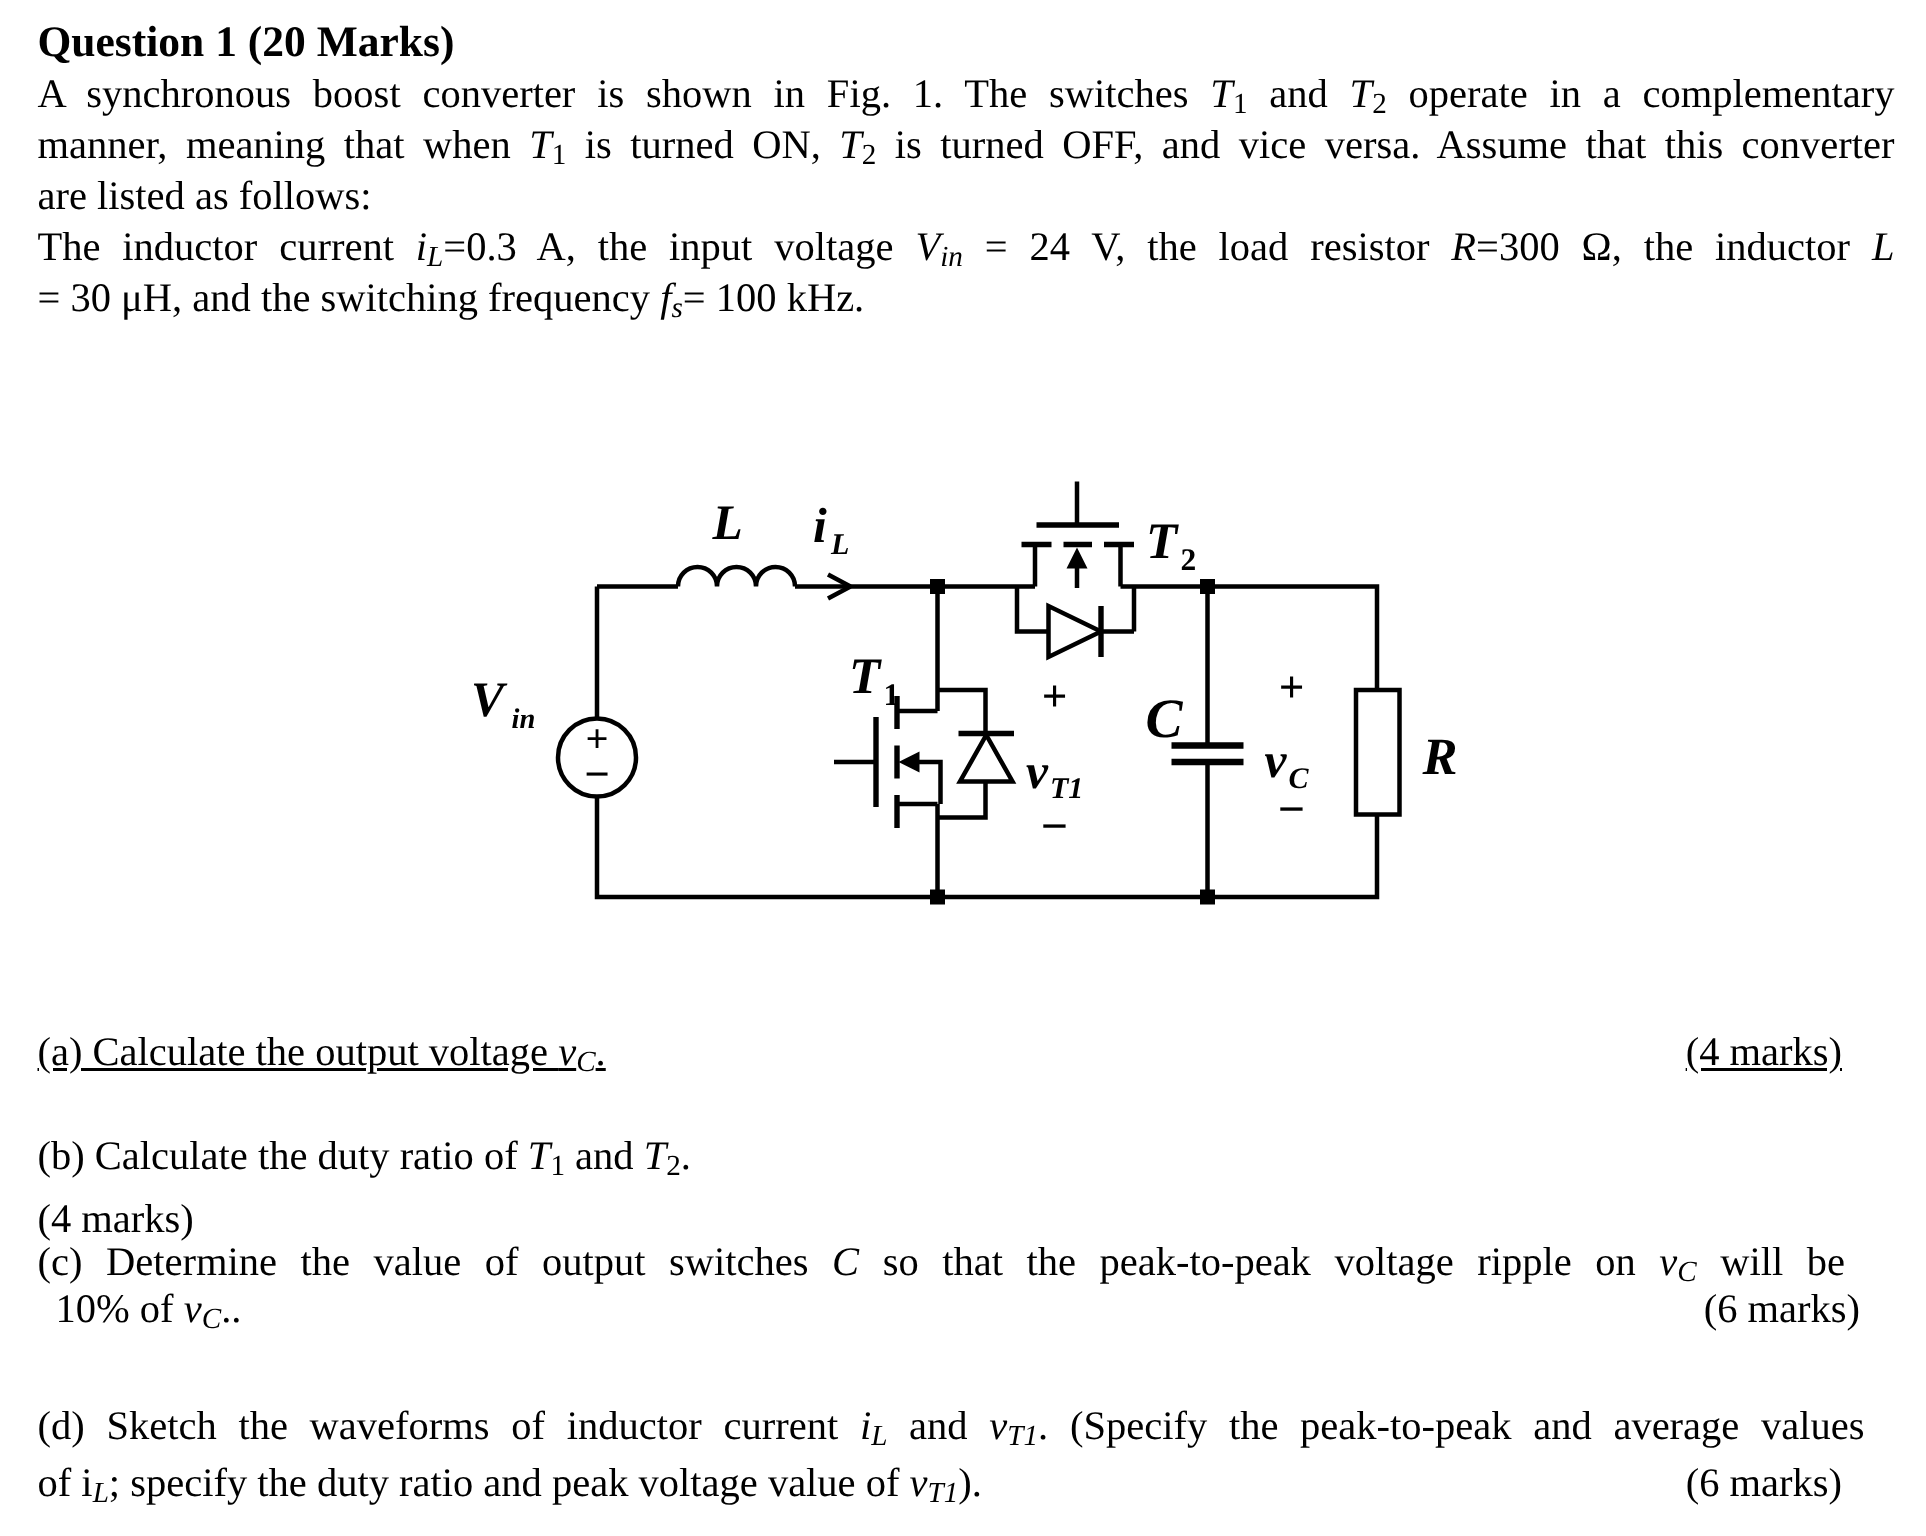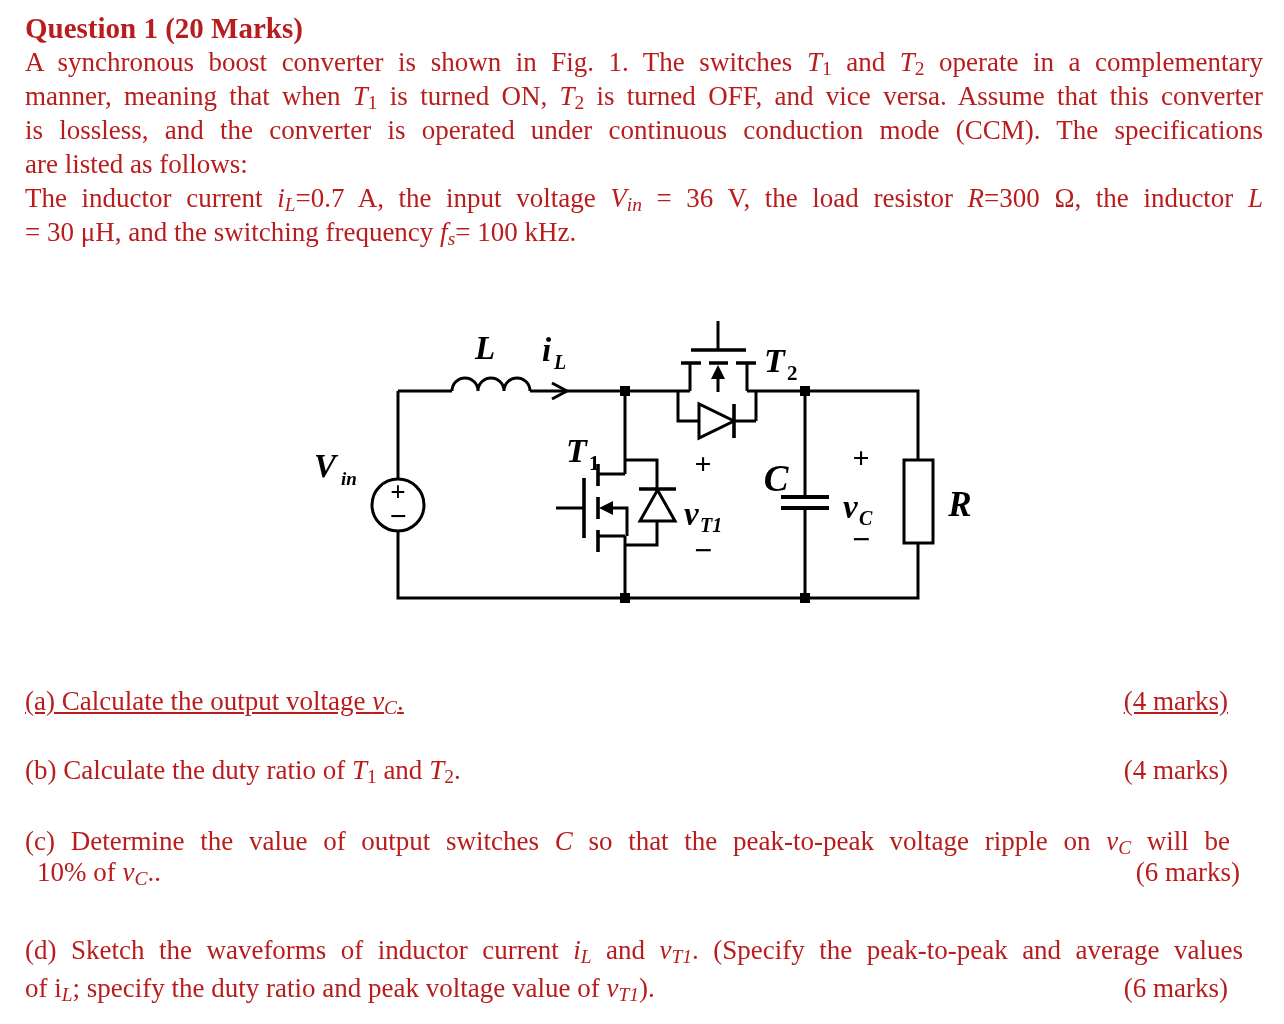"Question 1 (20 Marks)" #page { color: #b91c1c -> #000000 }
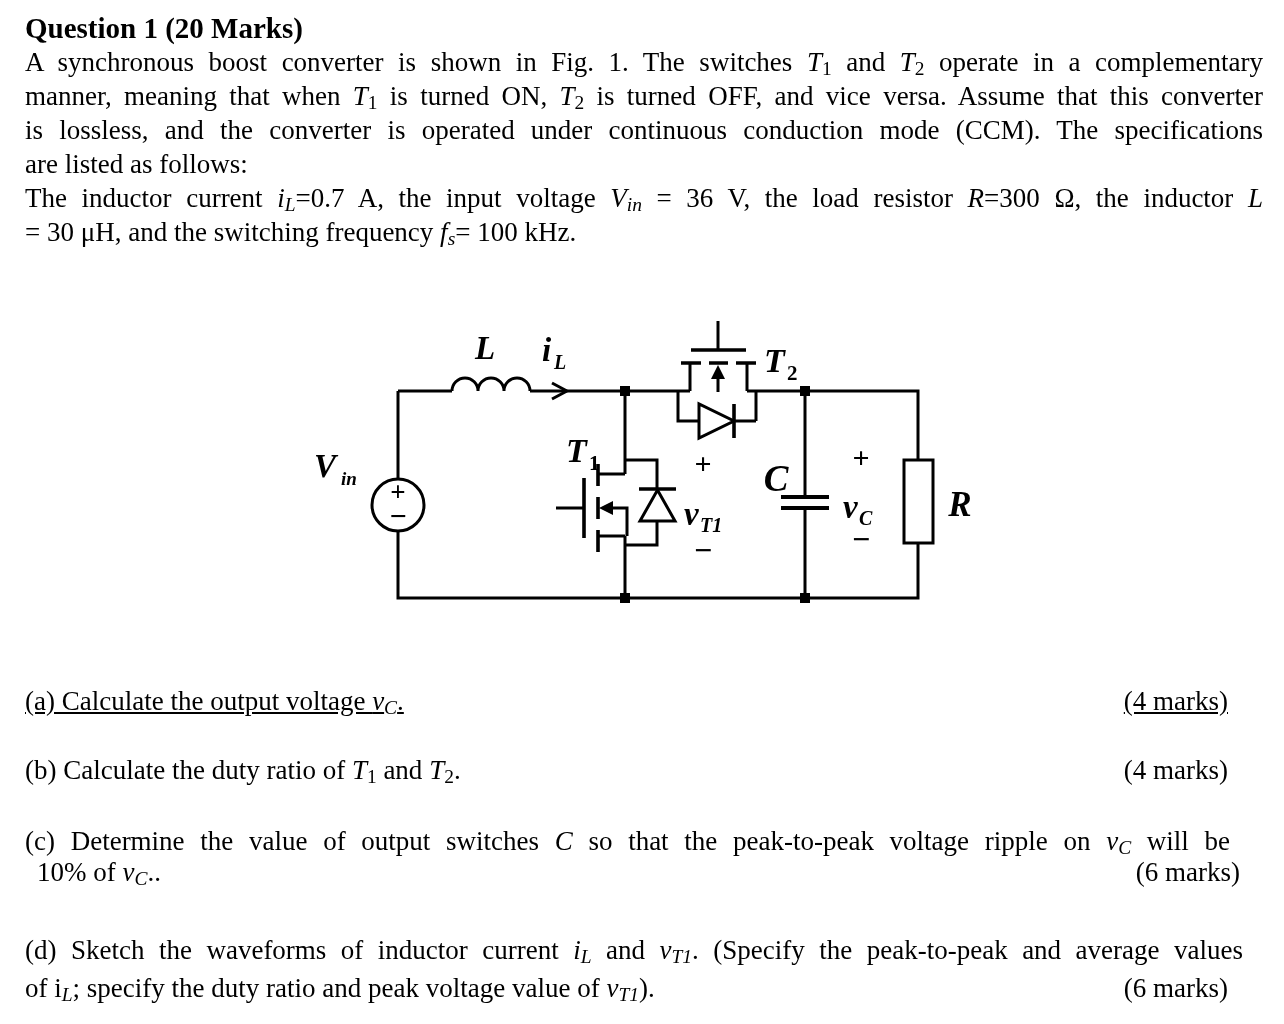"is lossless, and the converter" div.ln { html: <div><span>is lossless, and the converter is operated under continuous conduction mode (CCM). The specifications</span></div> -> none }
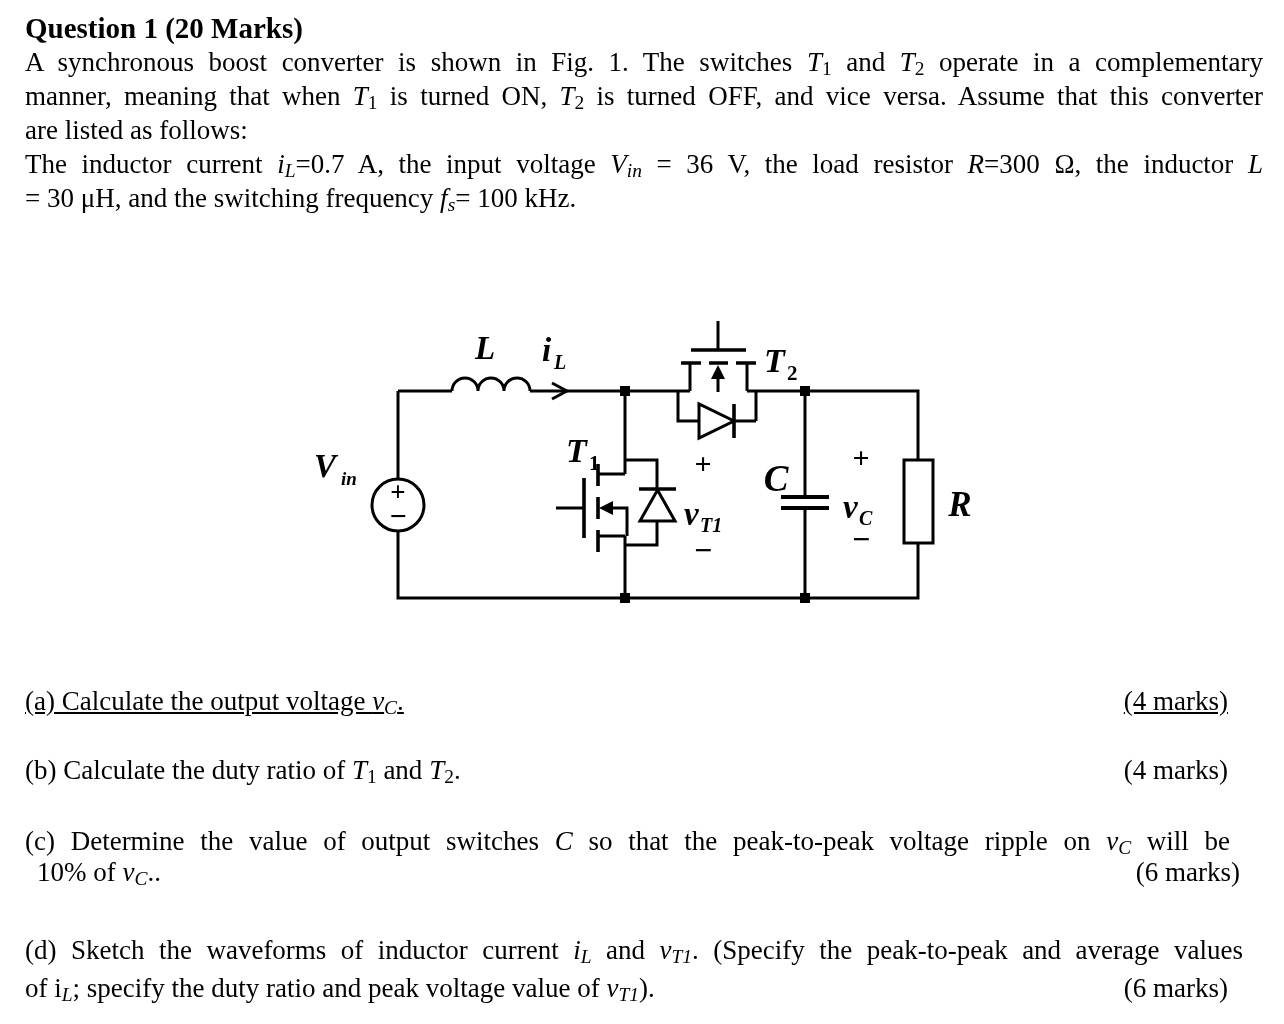"=0.7 A, the input voltage" span { text: 0.7 -> 0.3 }
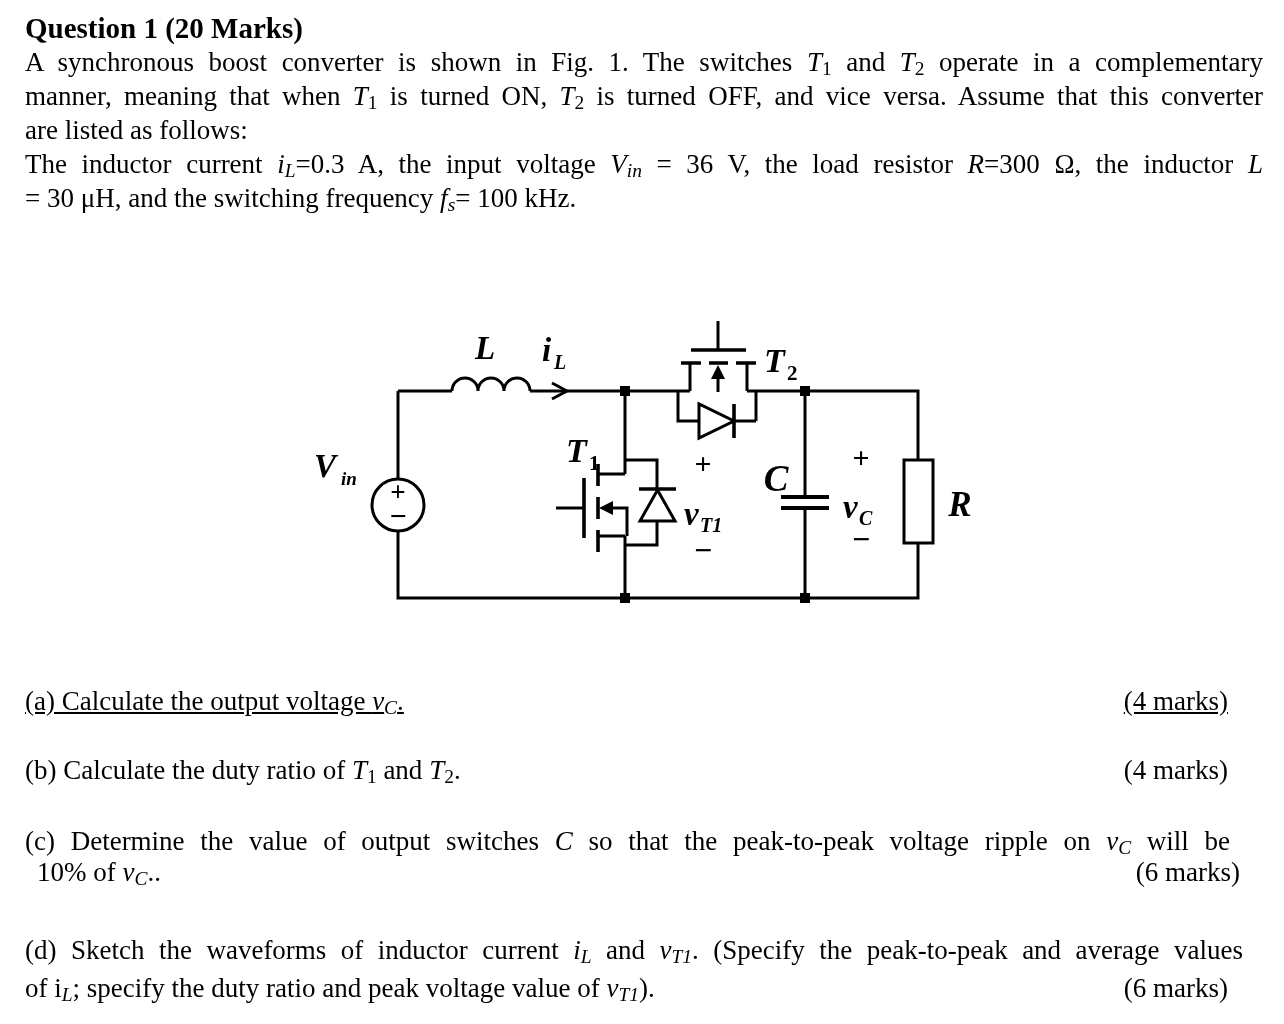"= 36 V, the load" span { text: 36 -> 24 }
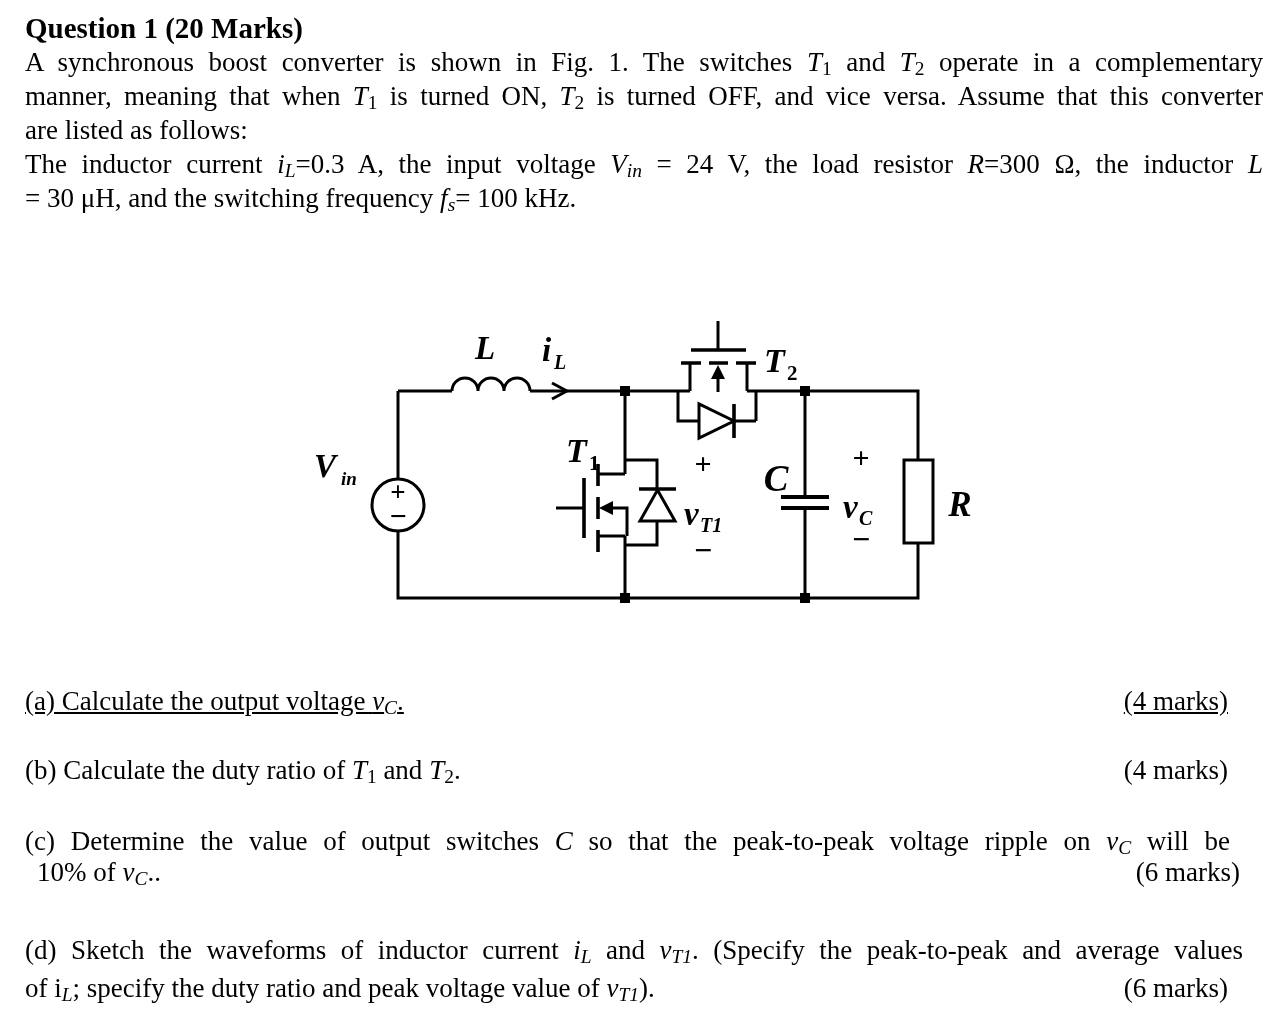"(b) Calculate the duty ratio" #row-b { flex-direction: none -> column }
